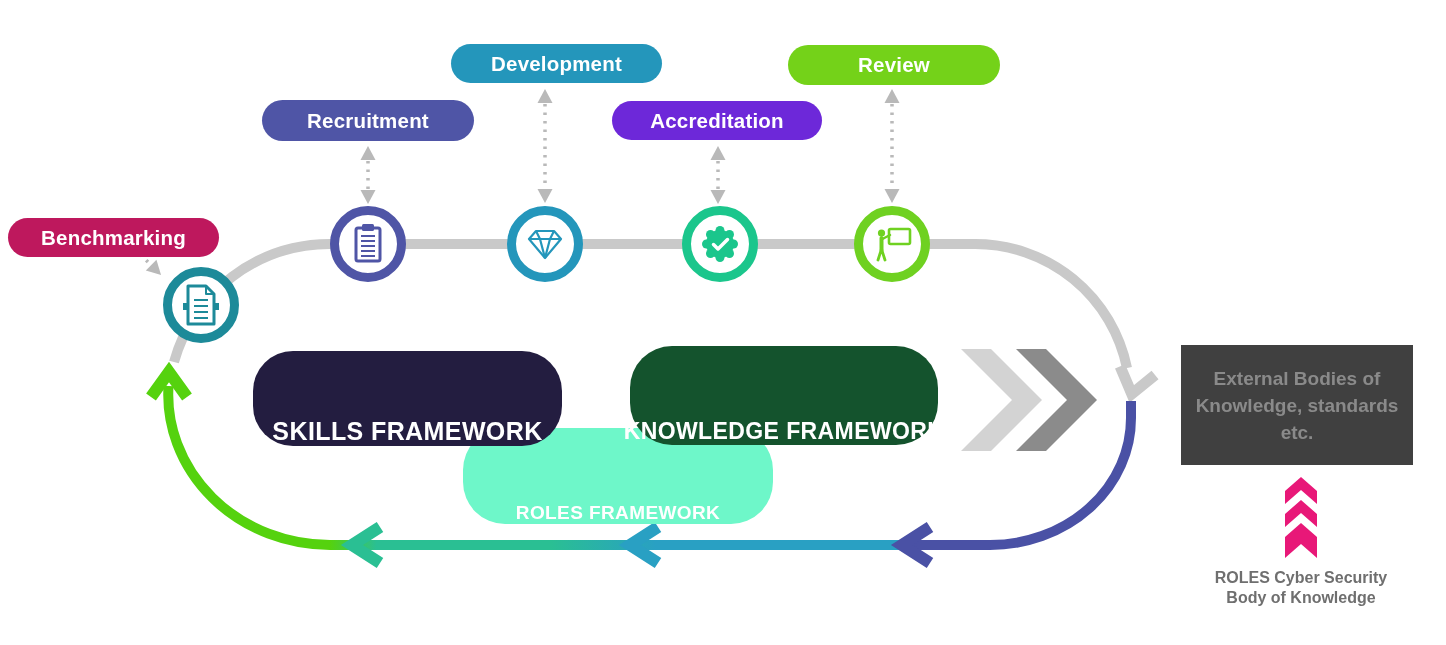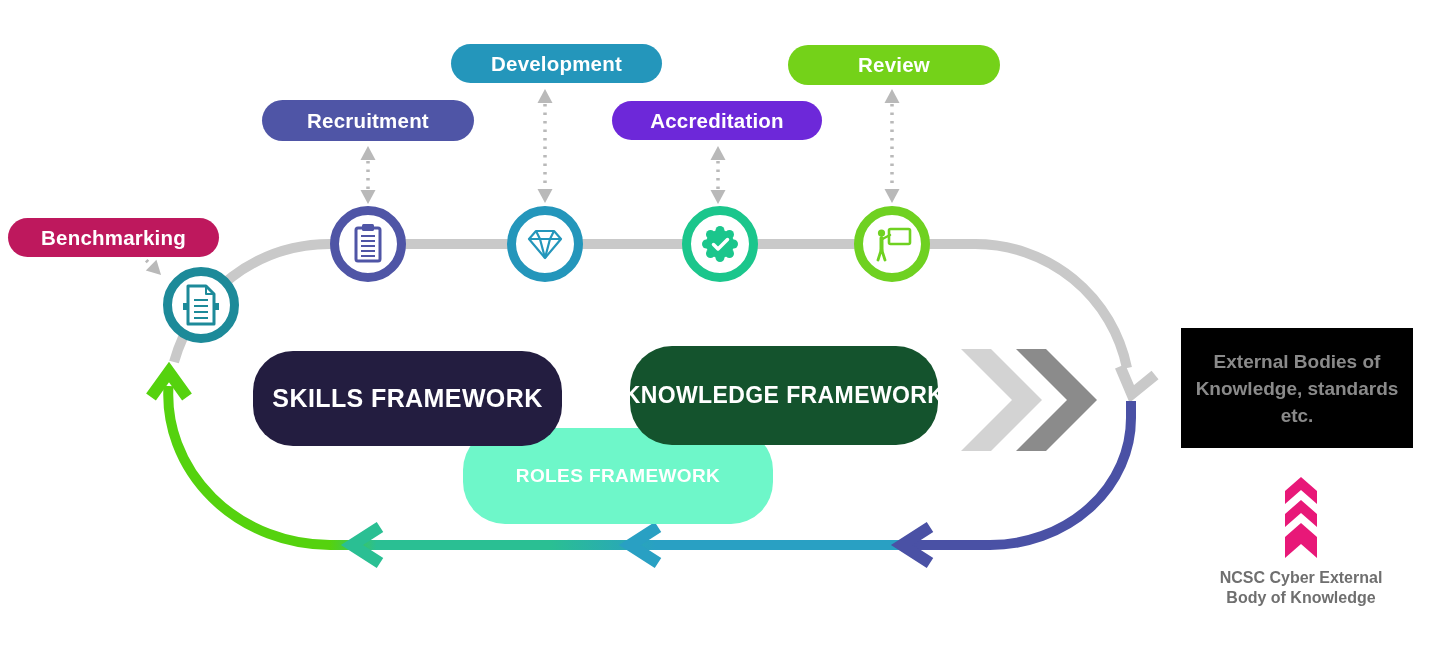"External Bodies of" .external-panel { background: #000000 -> #404040; top: 328px -> 345px }
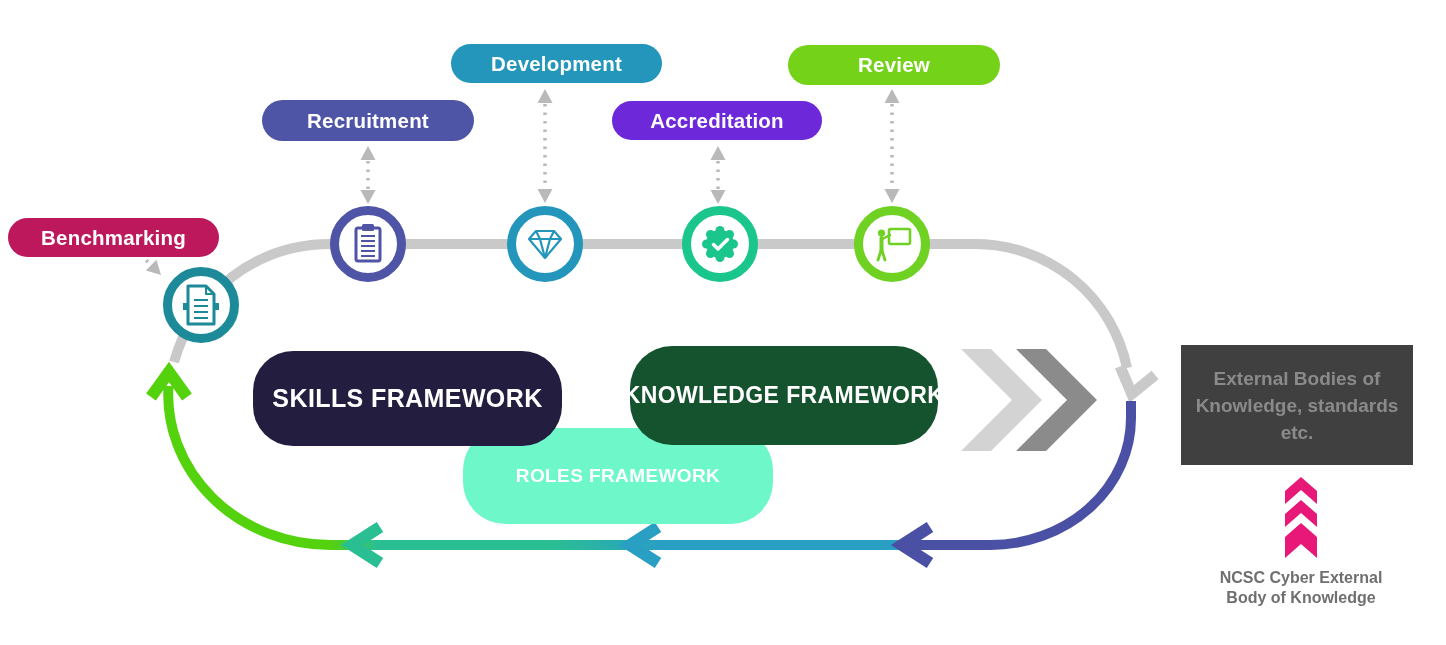"SKILLS FRAMEWORK" .fw-box { align-items: center -> flex-end }
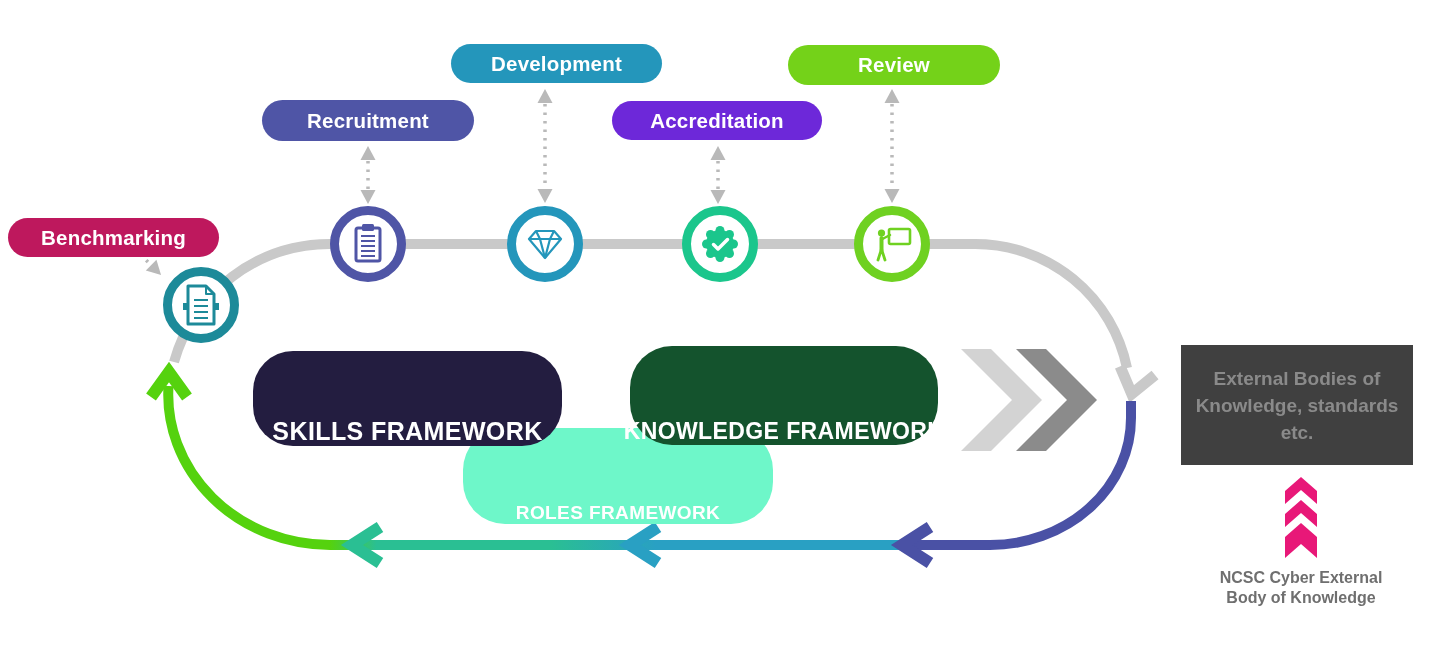"NCSC Cyber External" div { text: NCSC Cyber External -> ROLES Cyber Security }
